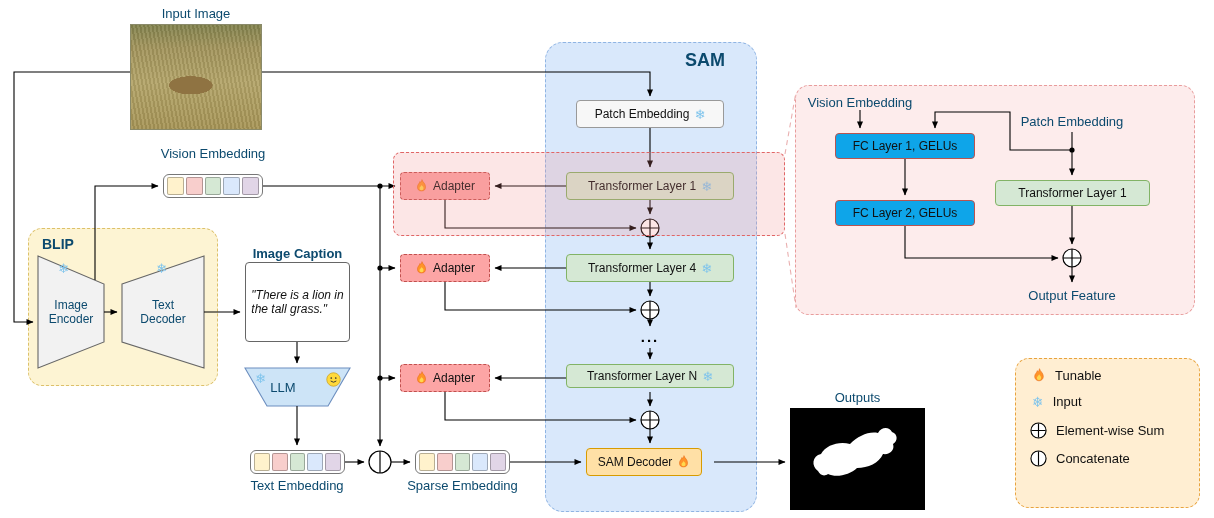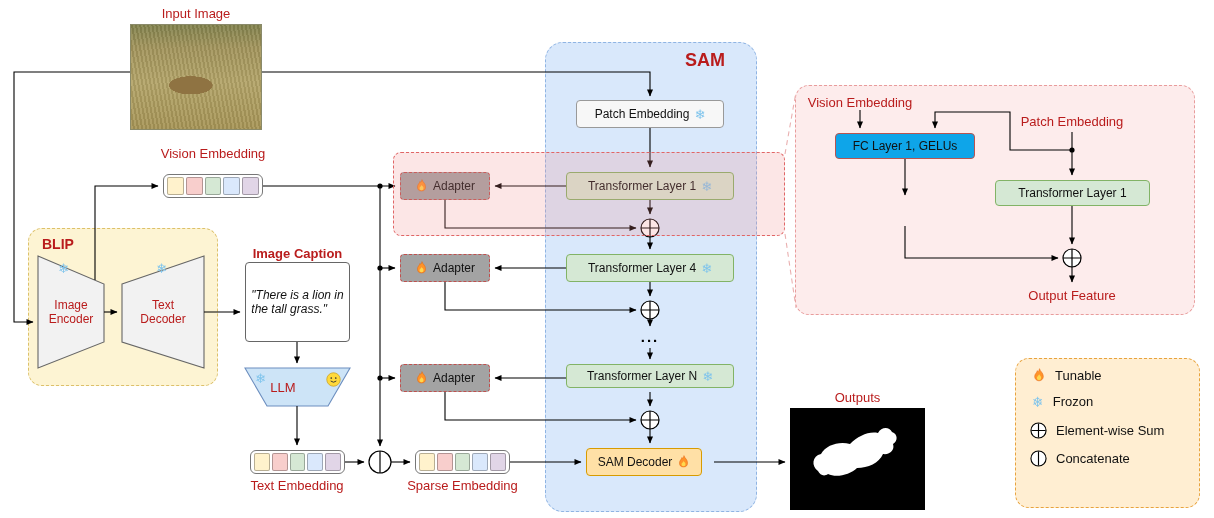"Input Image" .lbl { color: #b91c1c -> #0c4a6e }
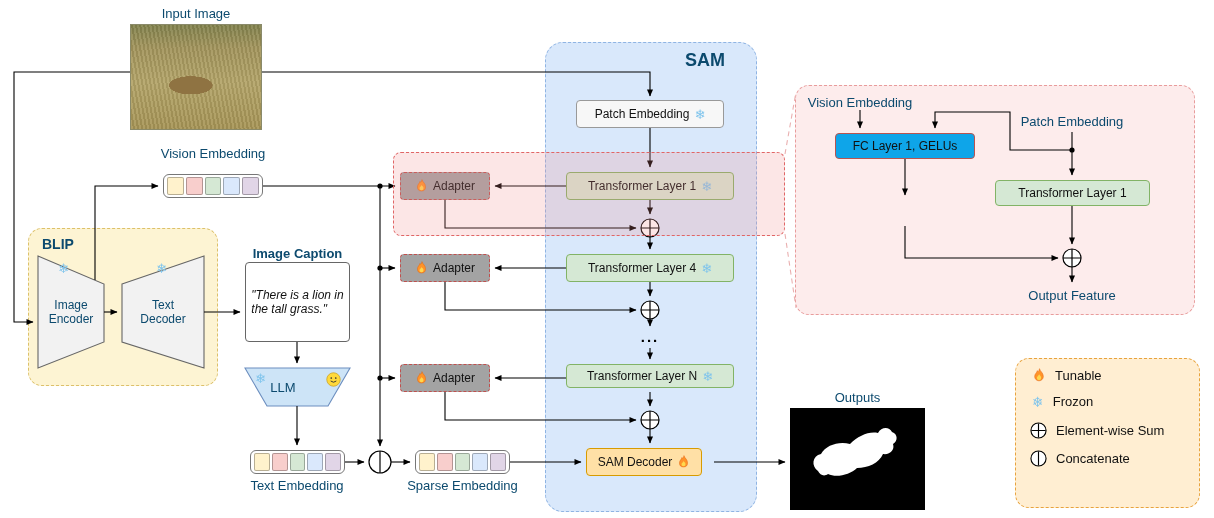"Adapter" .adapter { background: #a3a3a3 -> #fca5a5 }
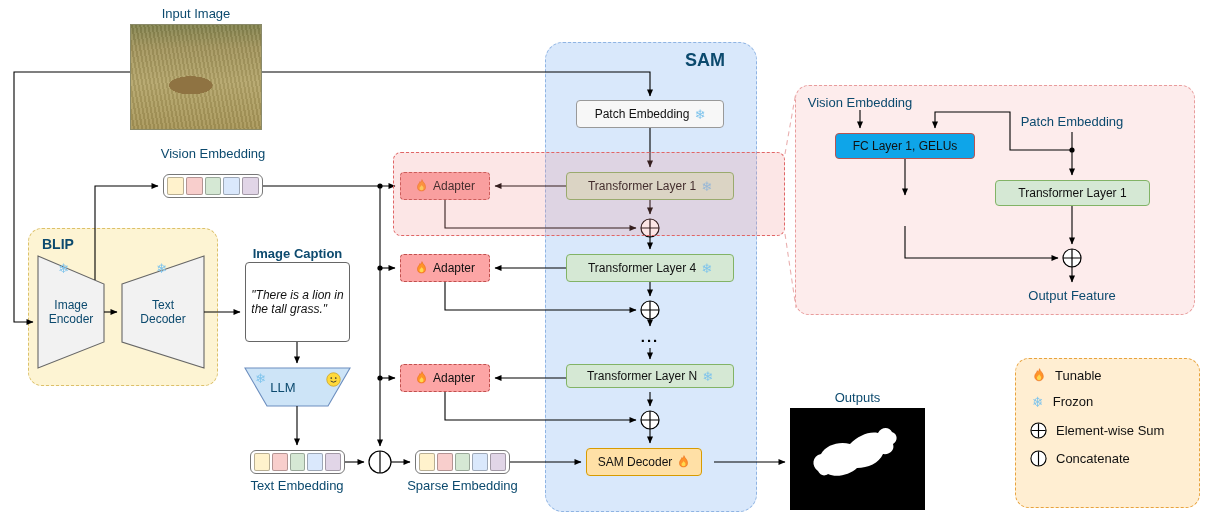"FC Layer 2, GELUs" div.node { html: none -> <div> <span>FC Layer 2, GELUs</span> </div> }
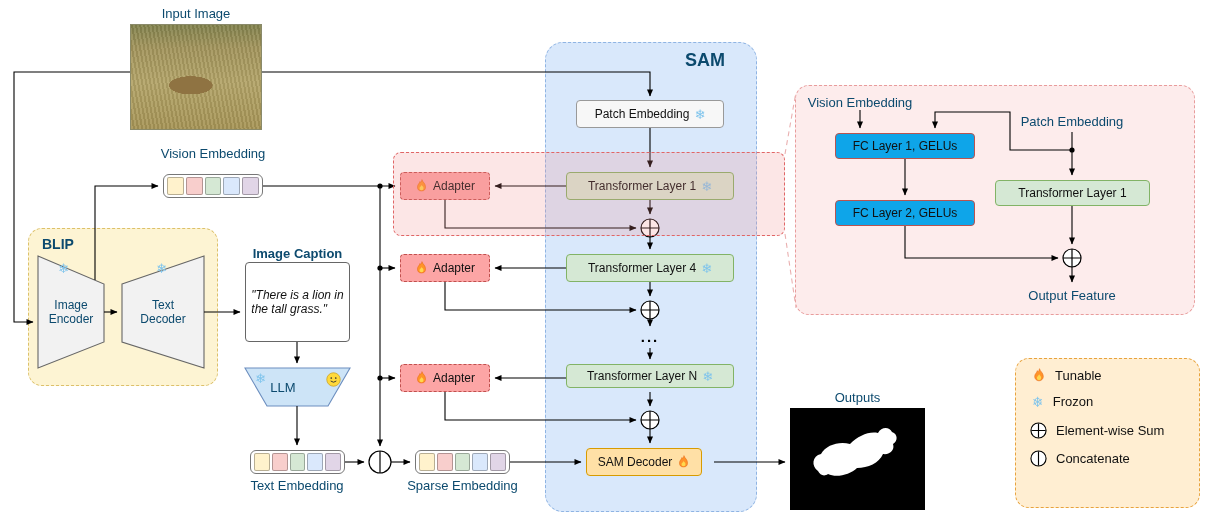"Frozon" span { text: Frozon -> Input }
